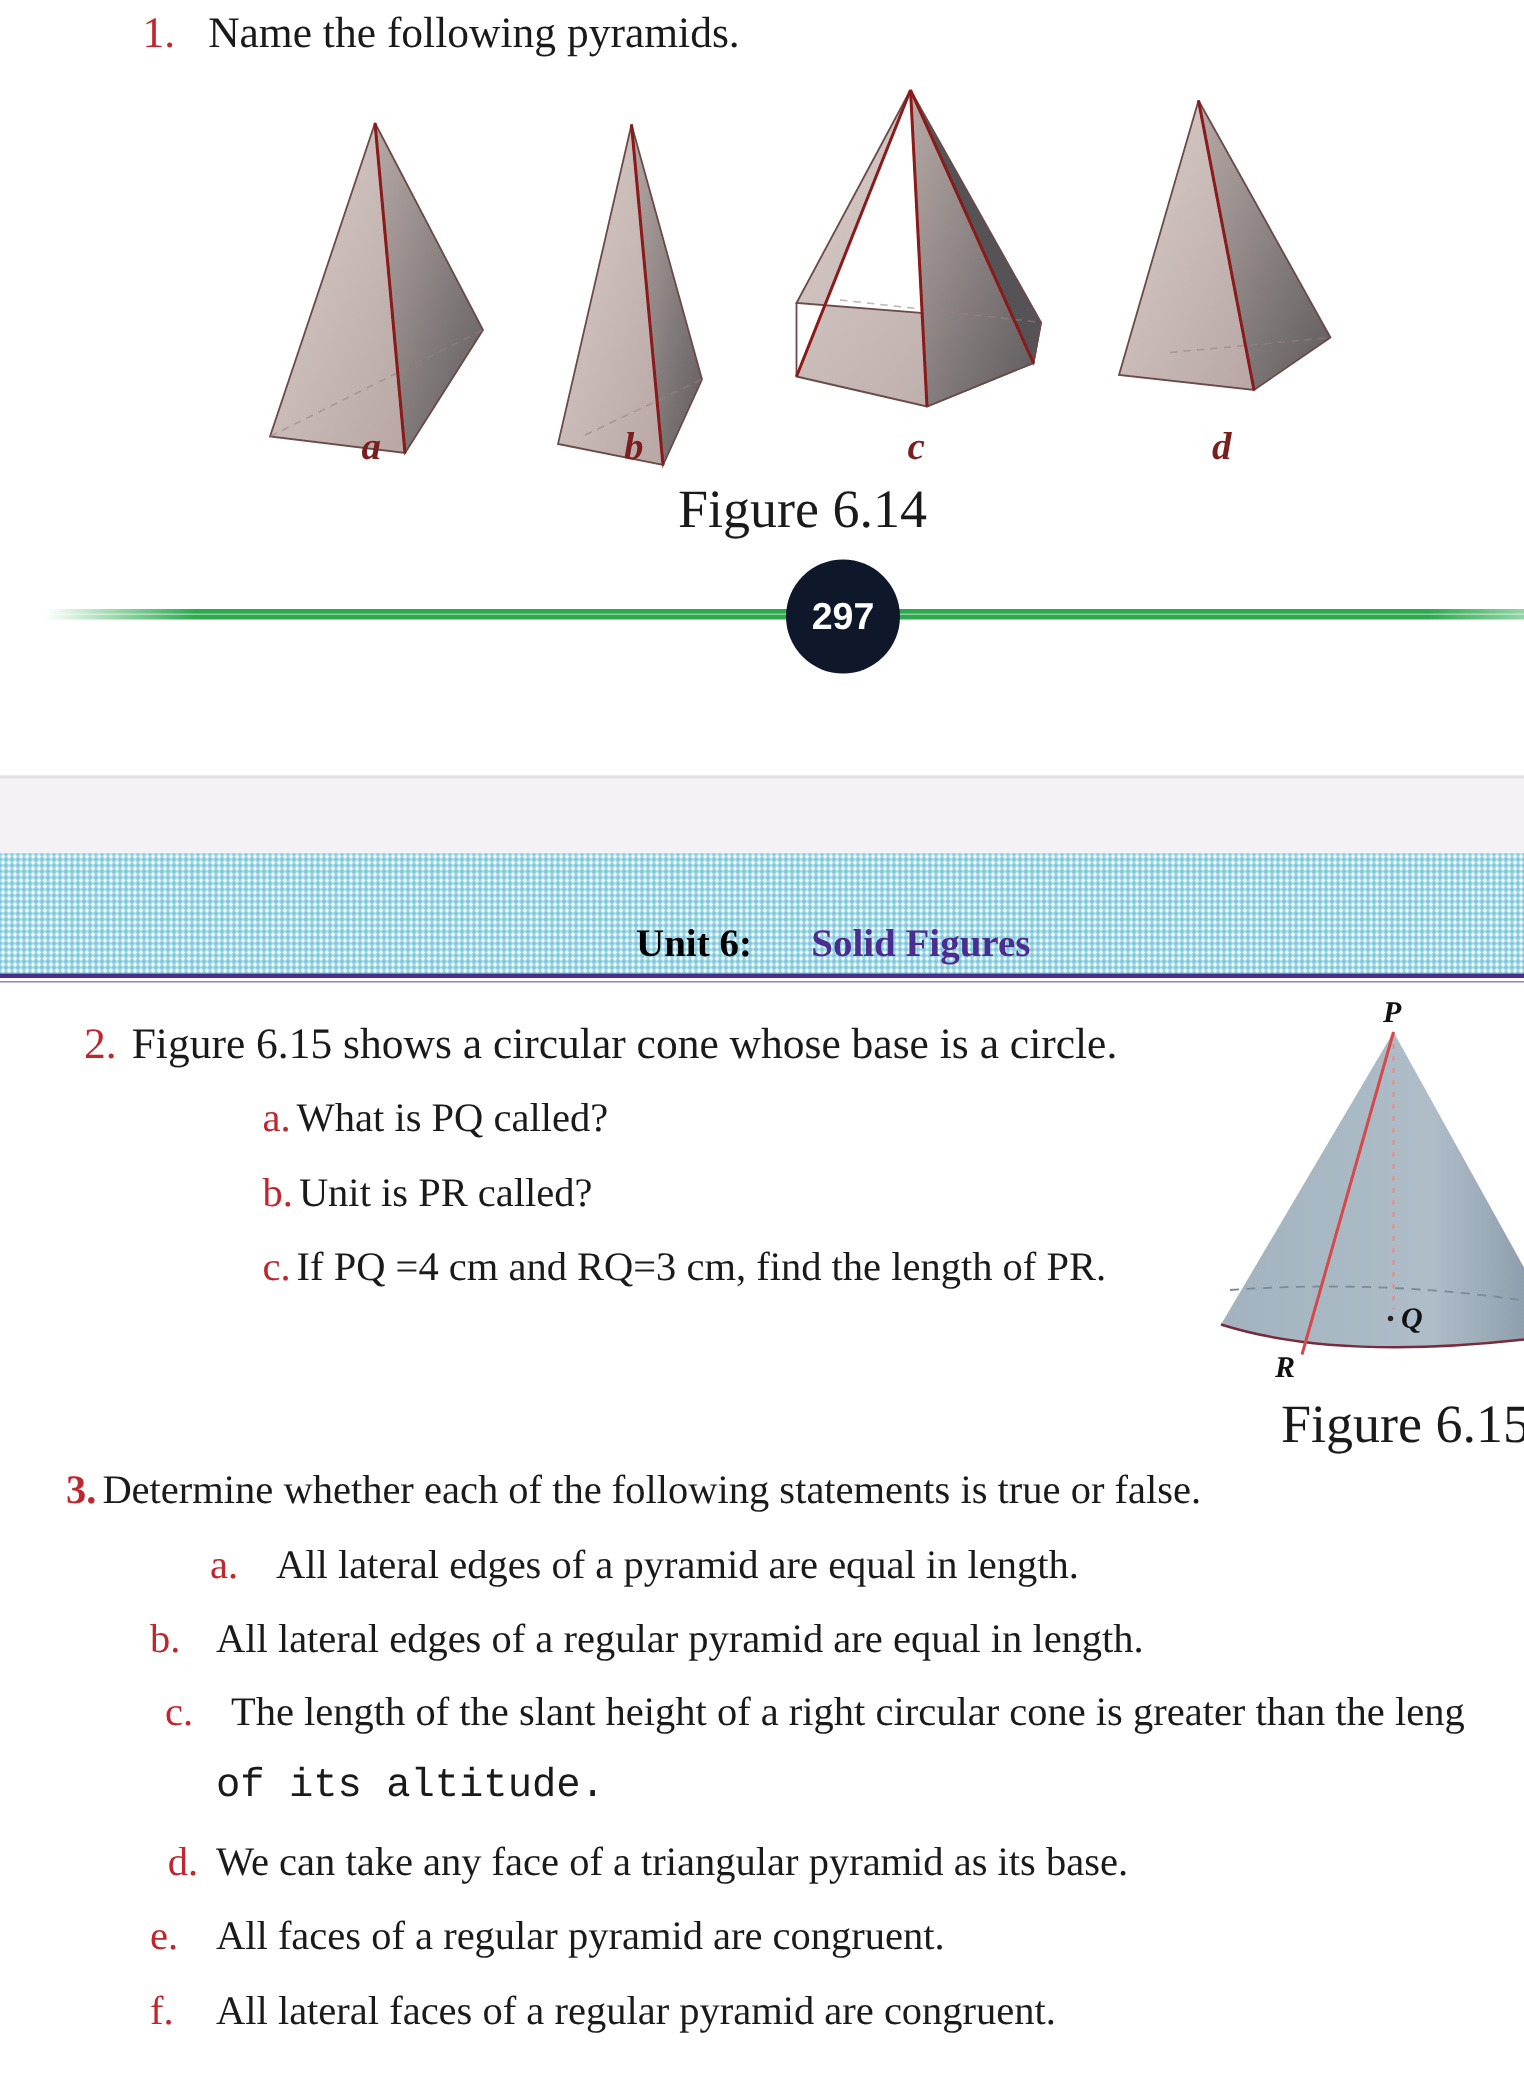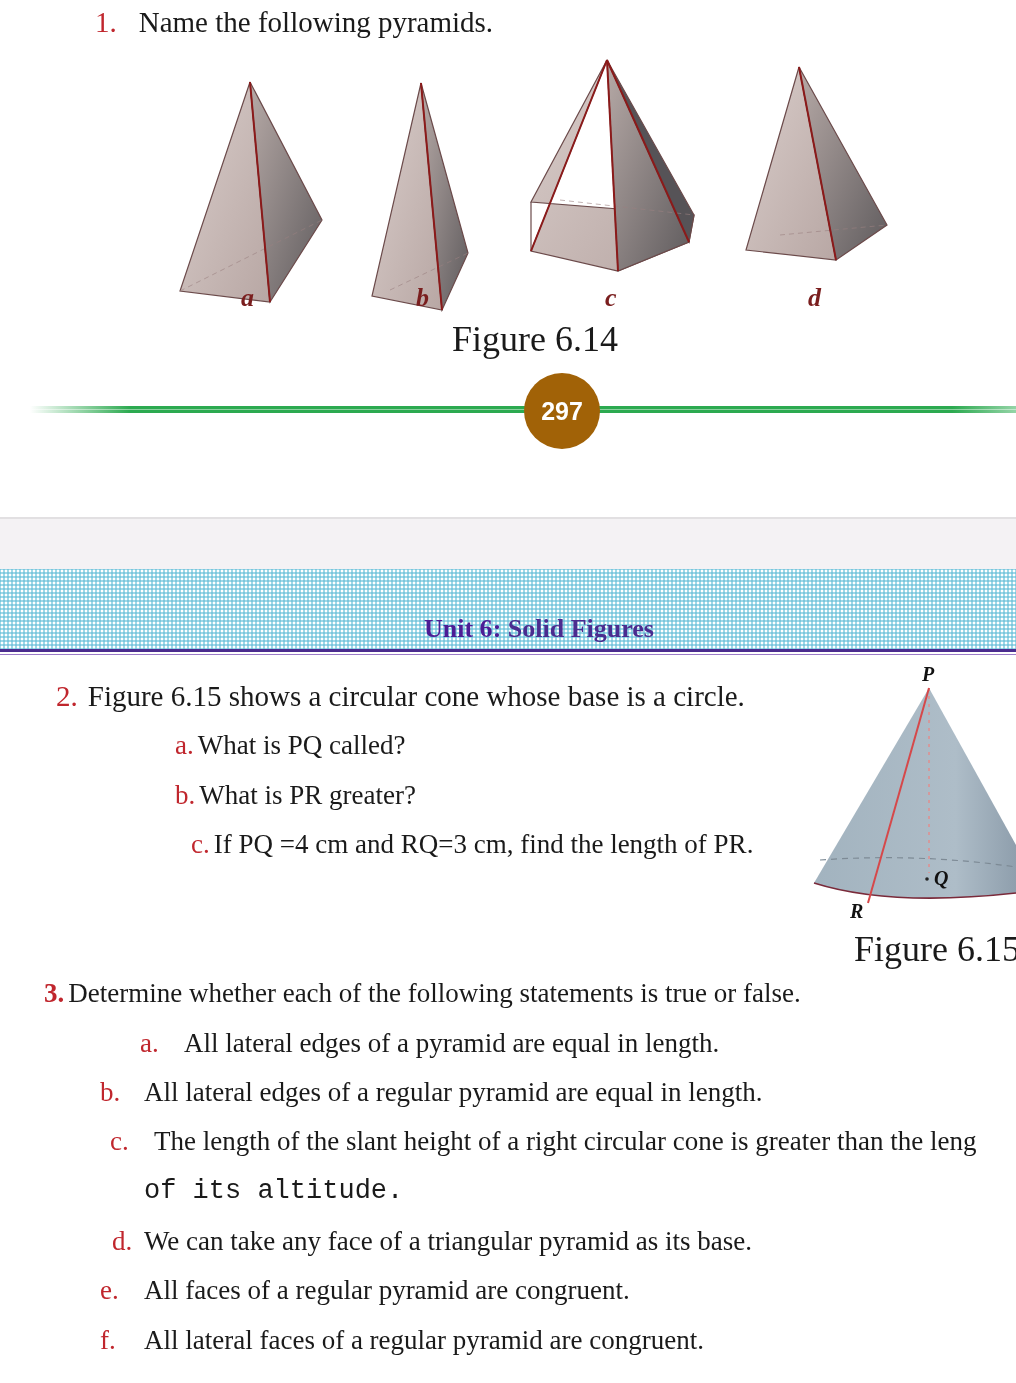"297" .page-badge { background: #a16207 -> #0f172a }
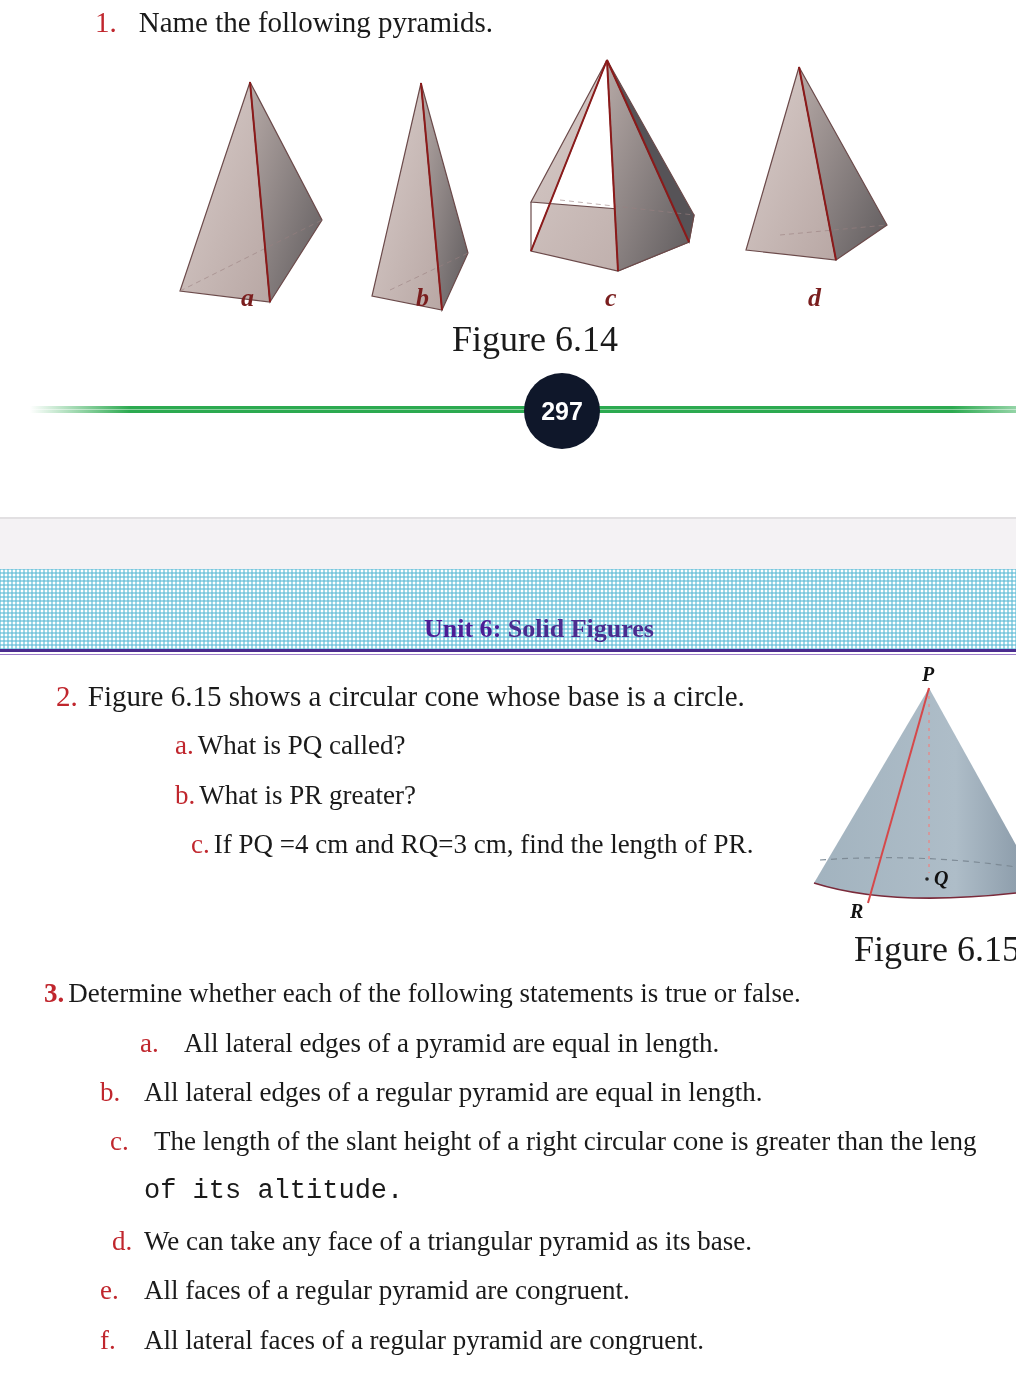"Unit 6" .unit-title .u-red { color: #4c1d95 -> #000000 }
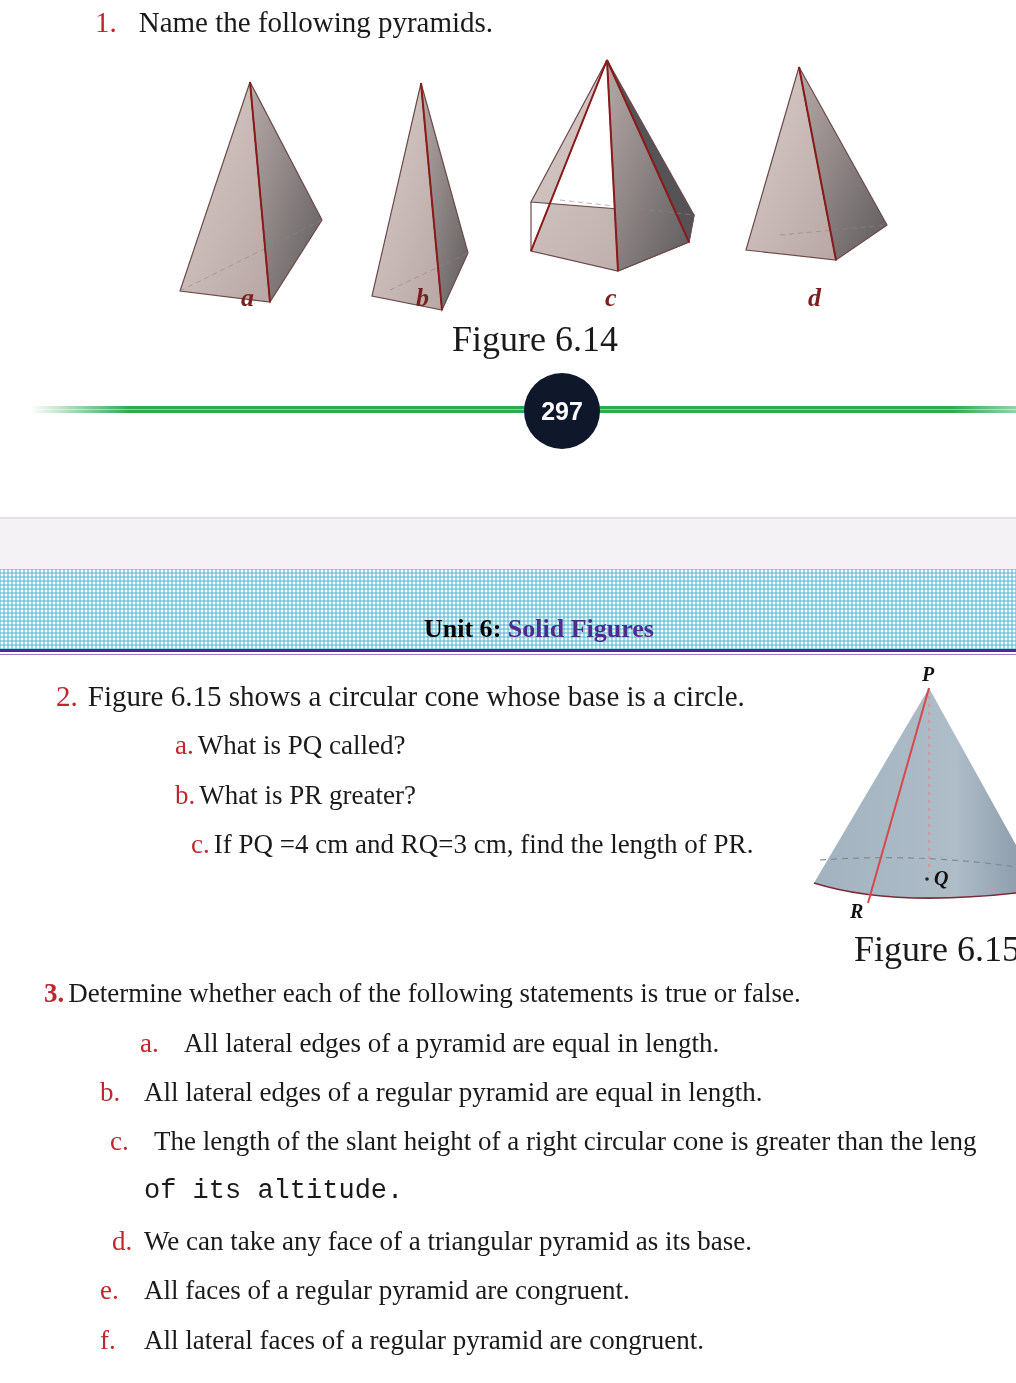"Solid Figures" .unit-title .u-purple { padding-left: none -> 33px }
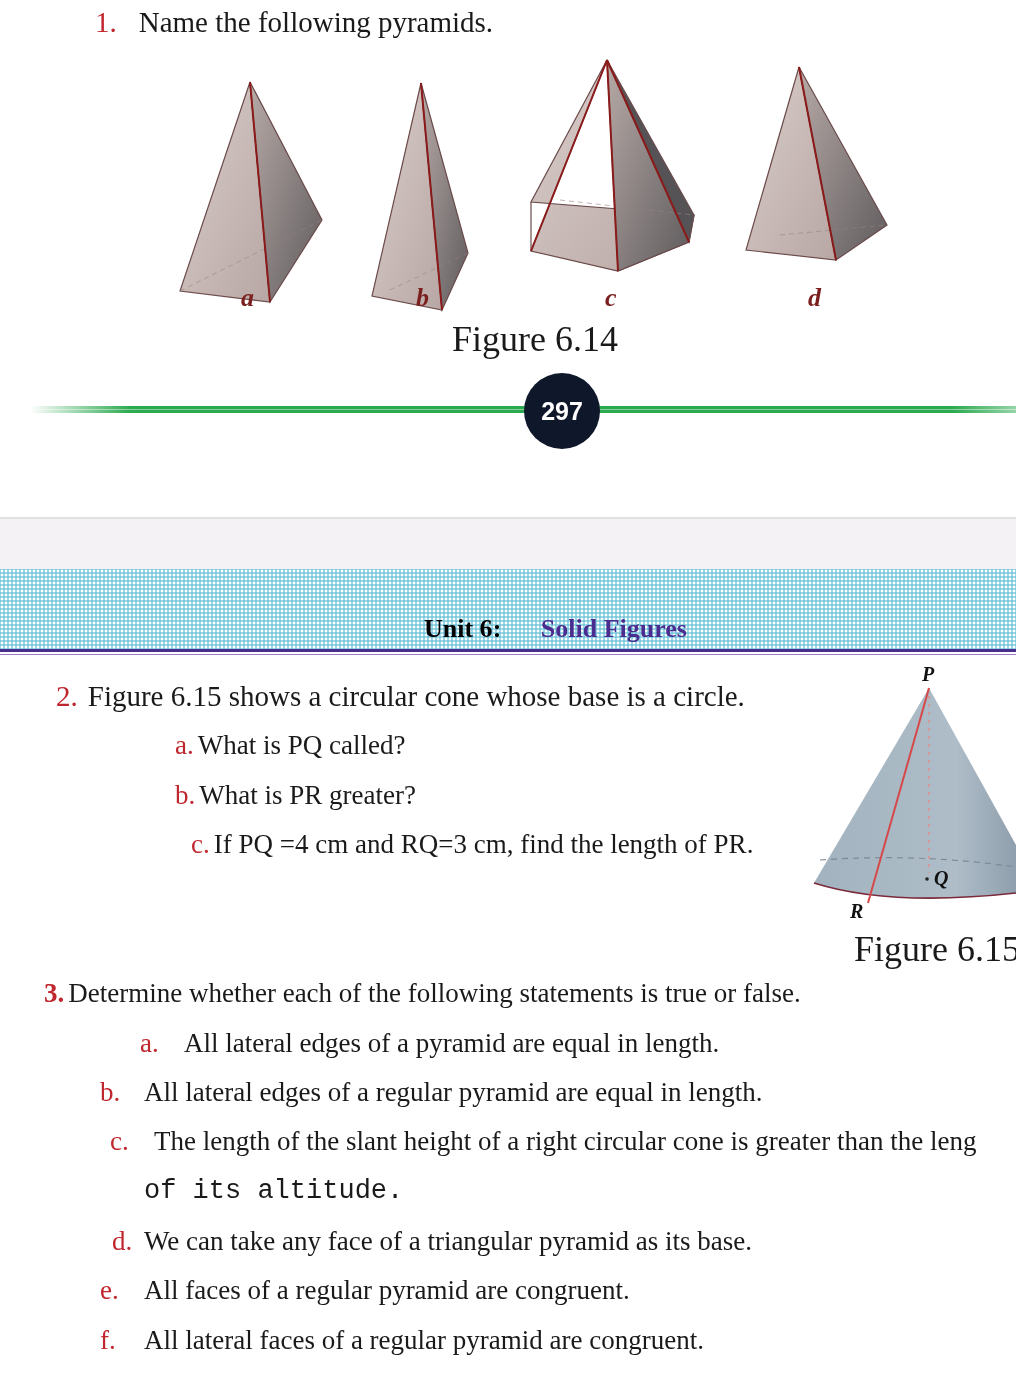"What is PR greater?" span { text: What is PR greater -> Unit is PR called }
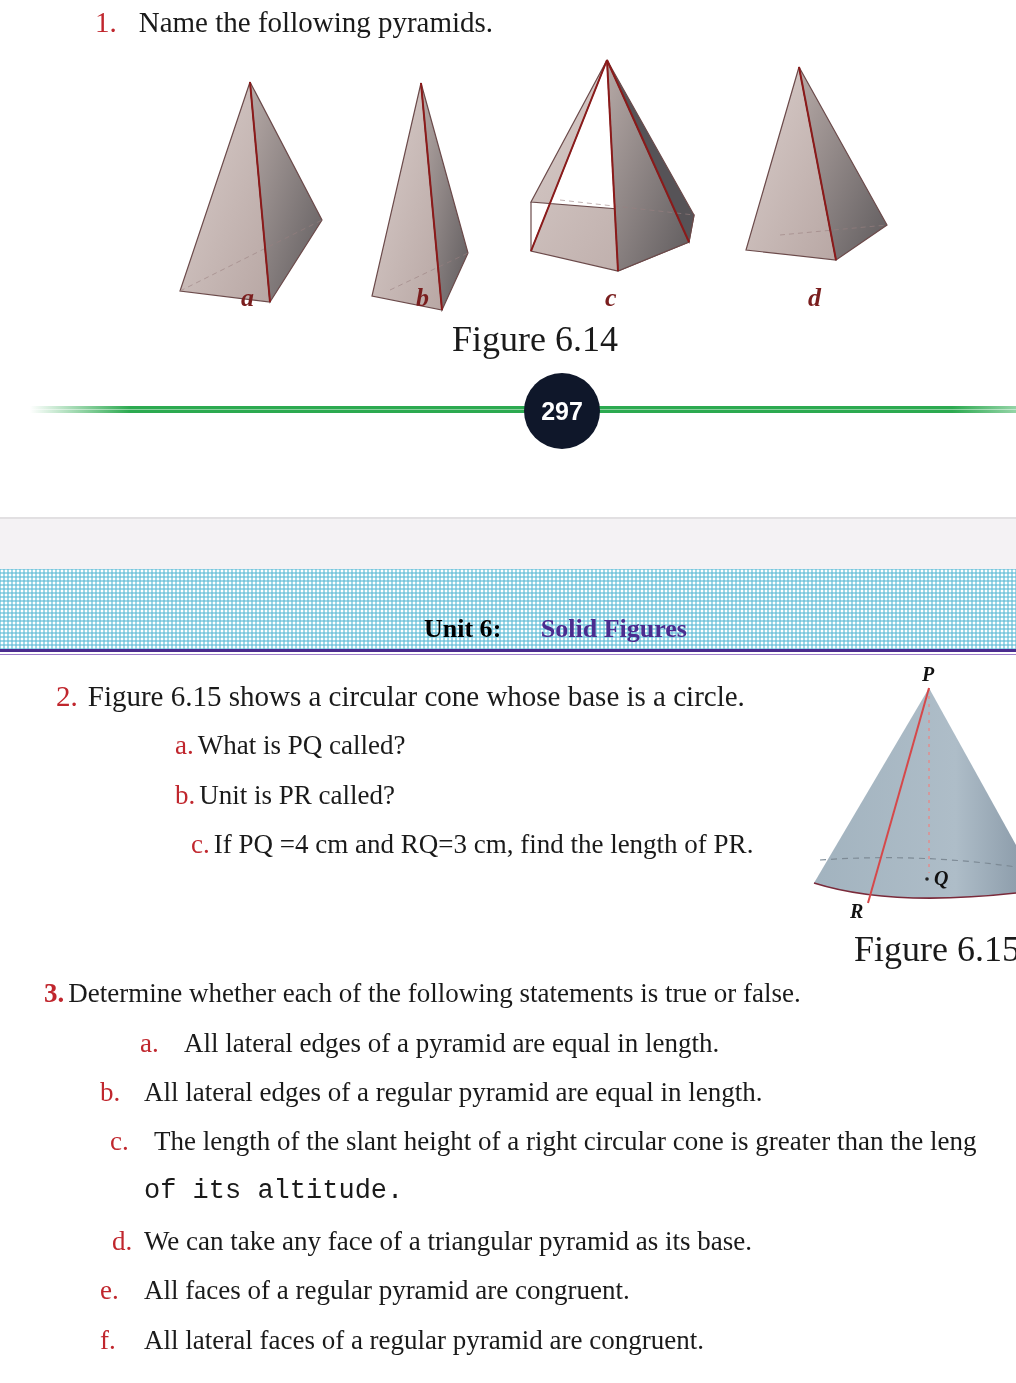"c. If PQ =4 cm" .q2c { left: 191px -> 175px }
